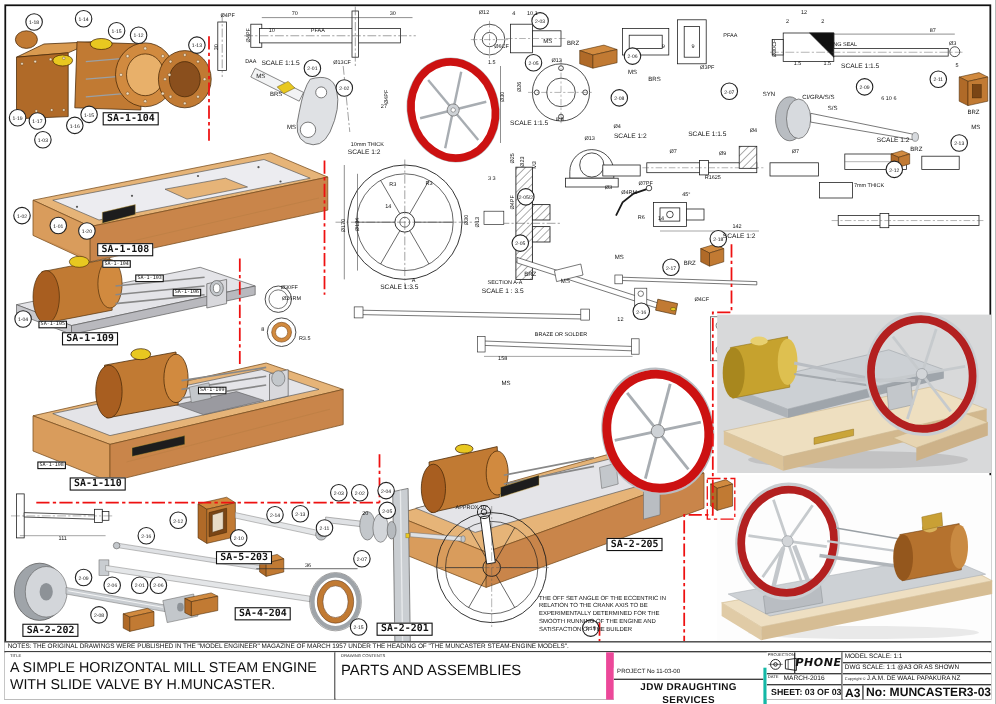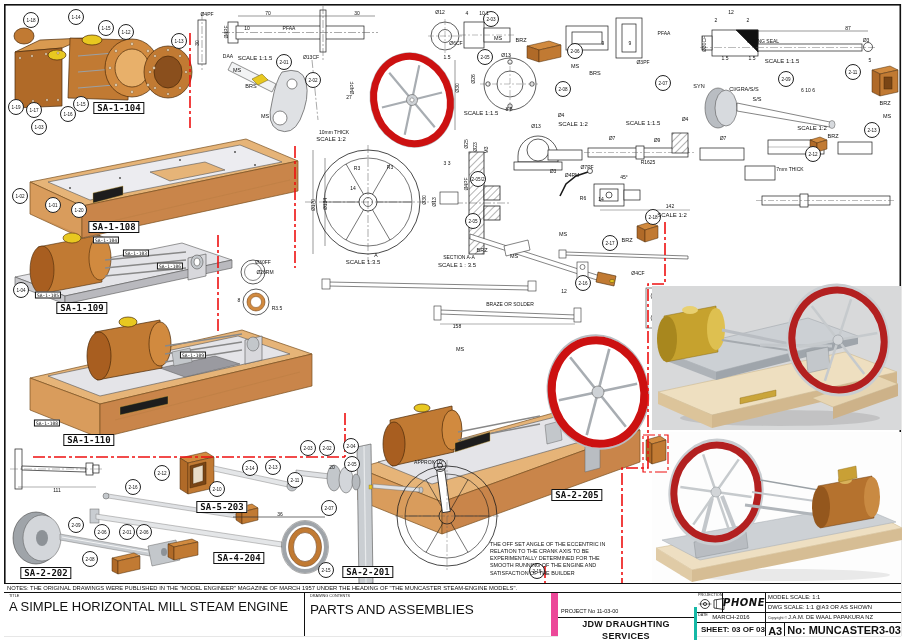"WITH SLIDE VALVE BY H.MUNCASTER." div.big { html: none -> <div>WITH SLIDE VALVE BY H.MUNCASTER.</div> }
